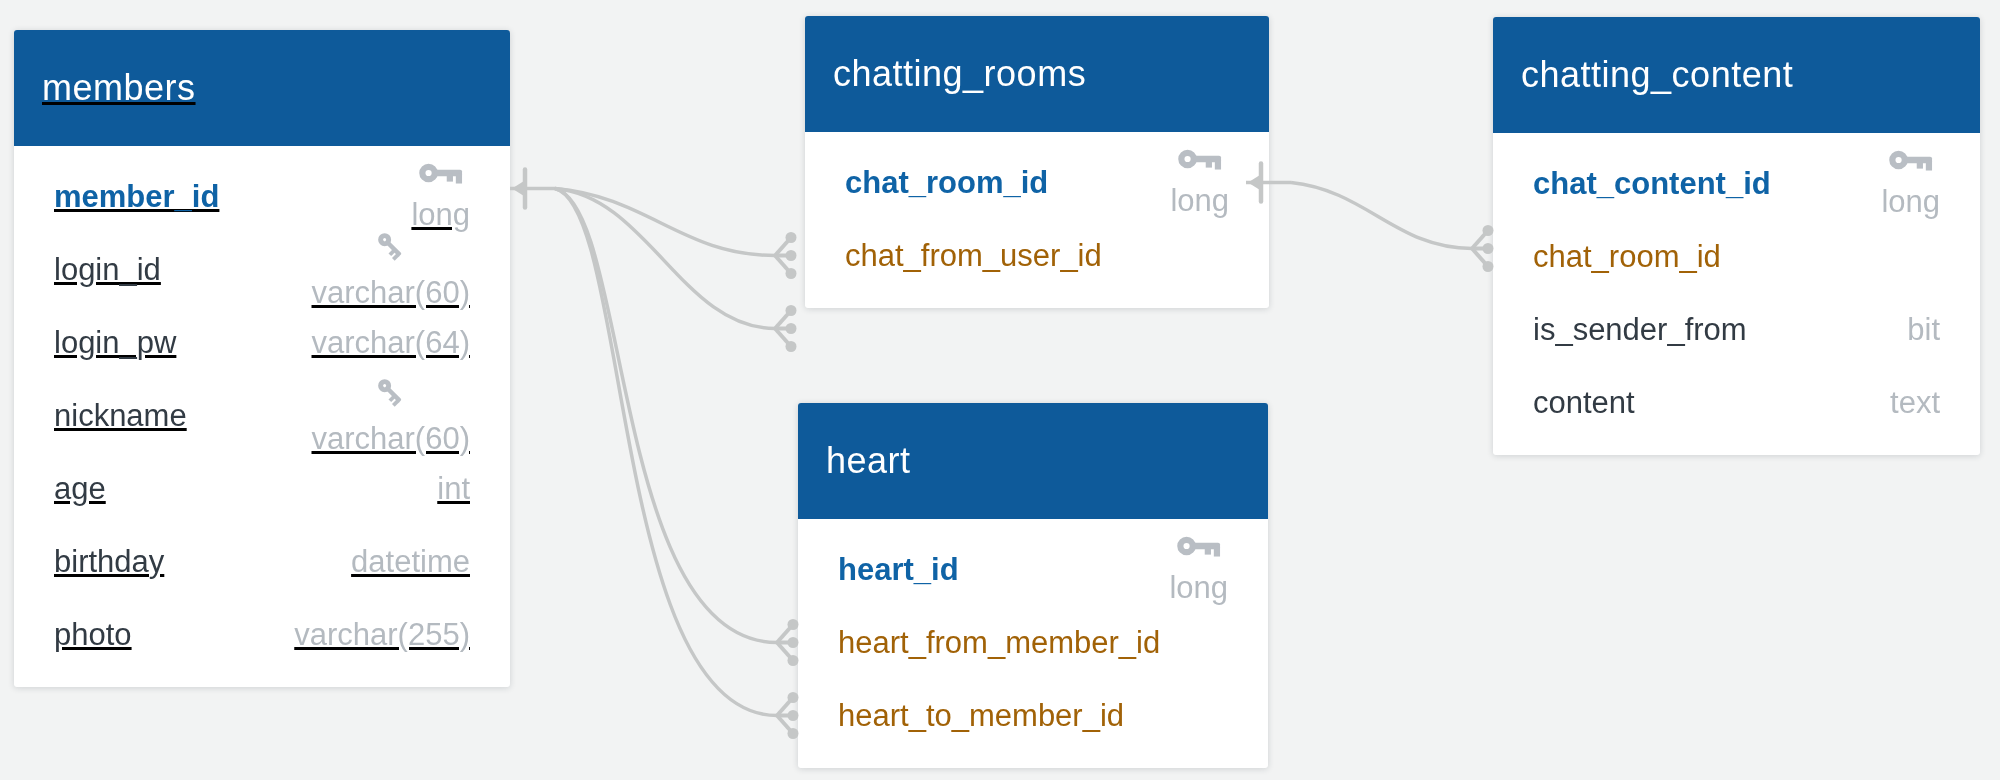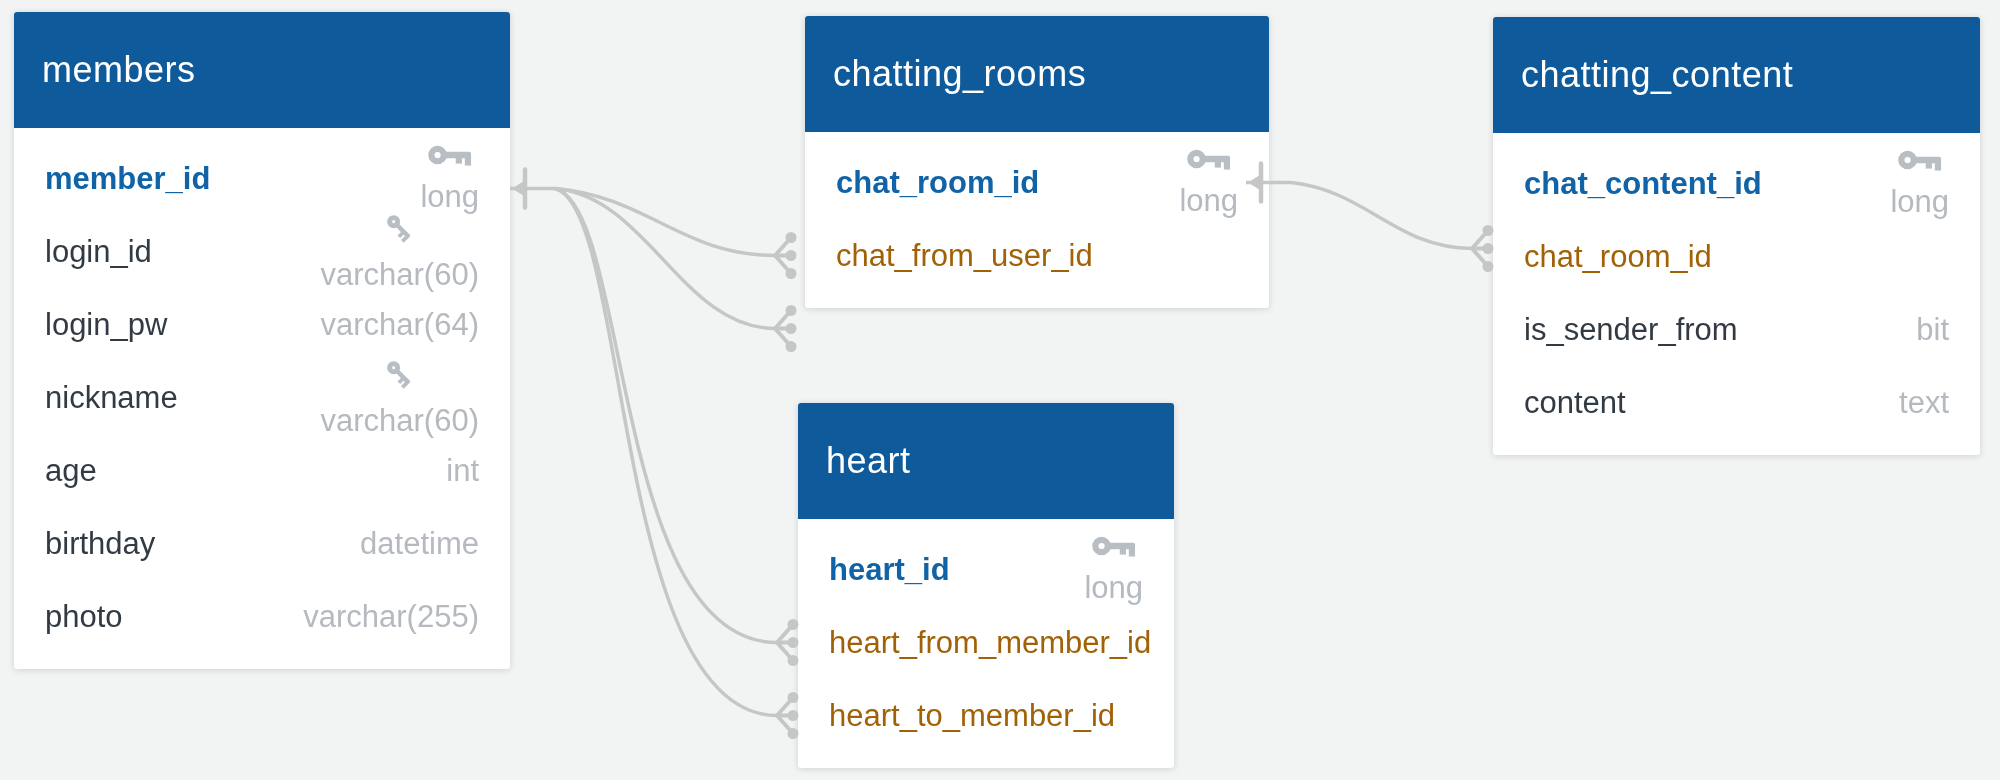"members" section.table { text-decoration: none -> underline; top: 12px -> 30px }
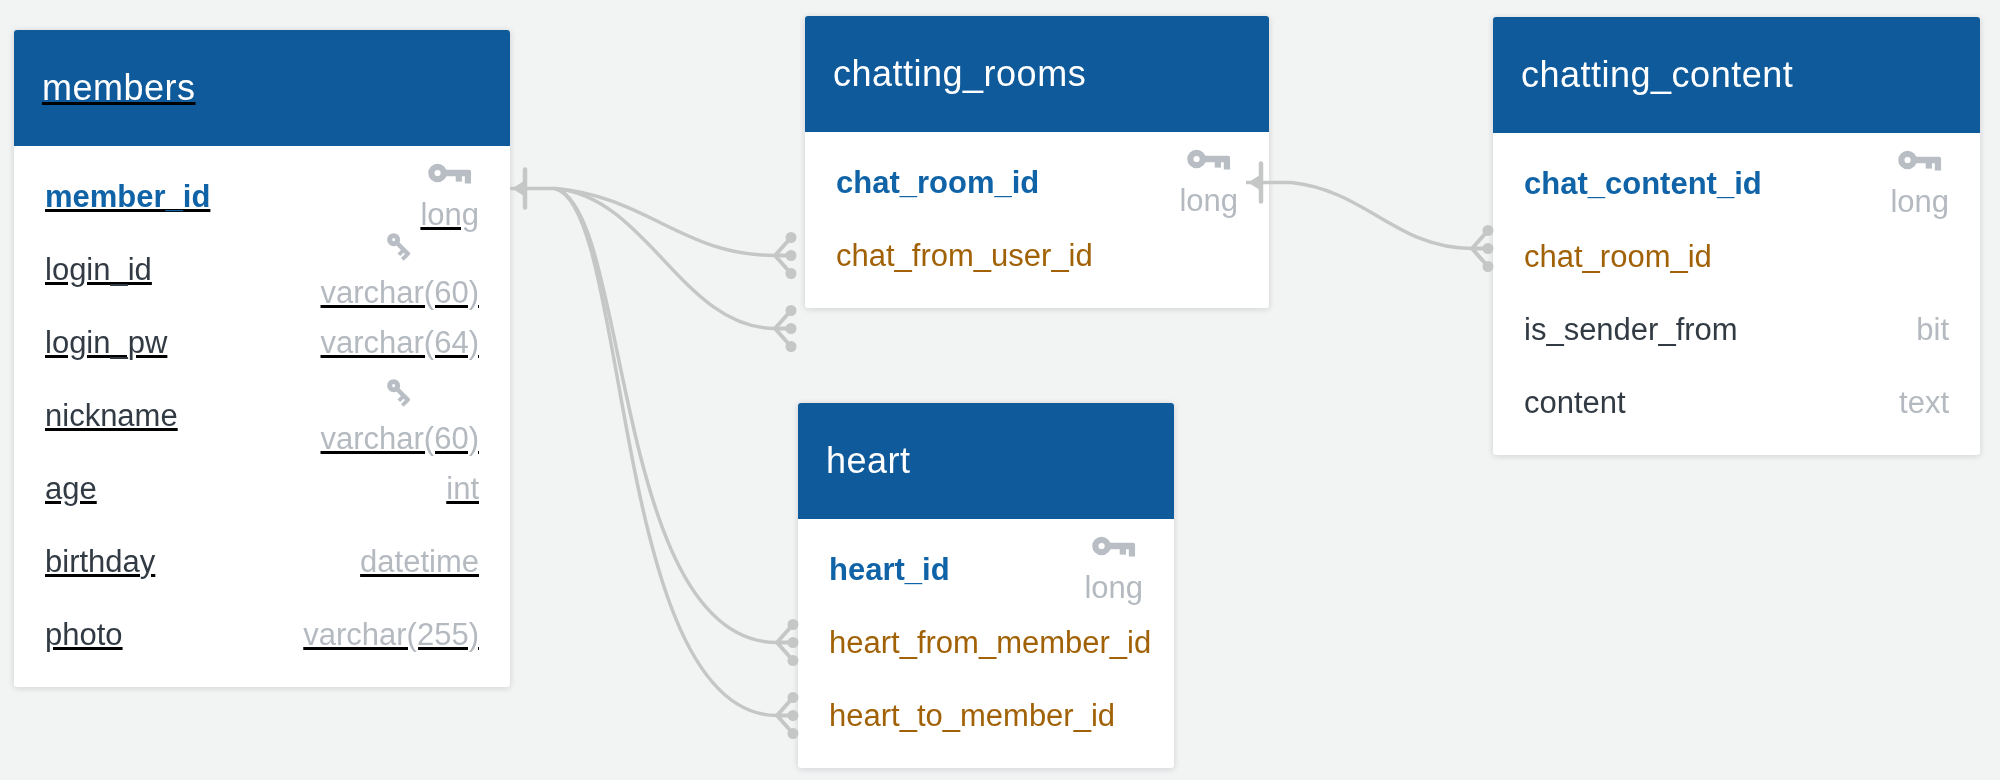"member_id" .row { padding: 0 31px -> 0 40px }
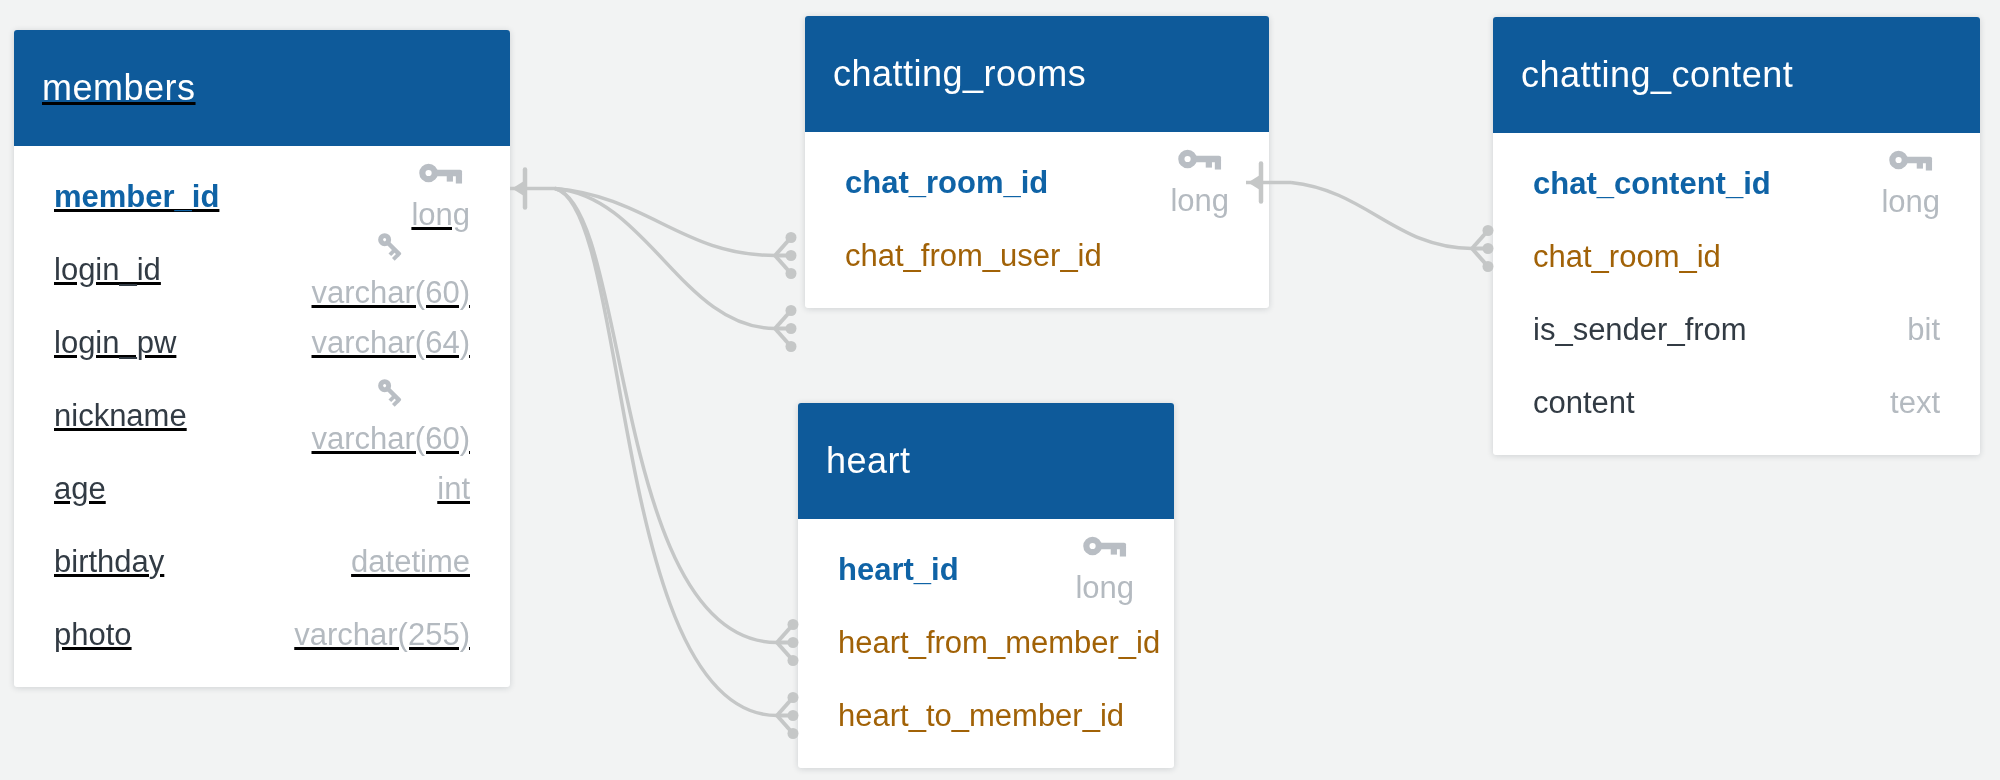"heart" section.table { width: 376px -> 470px }
